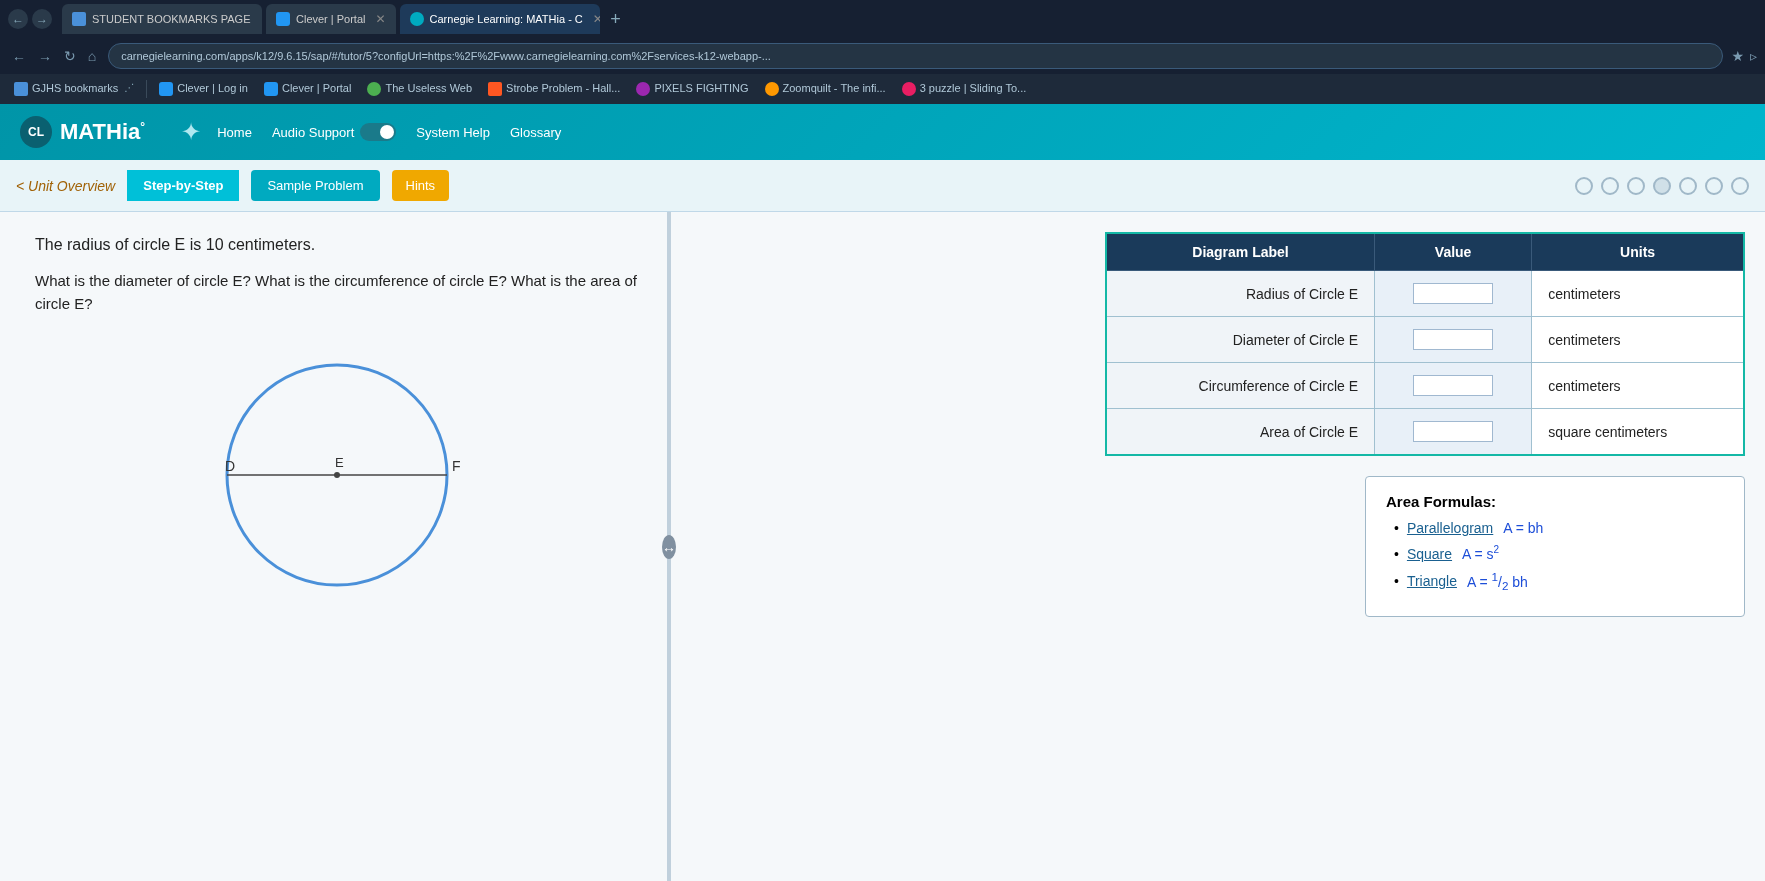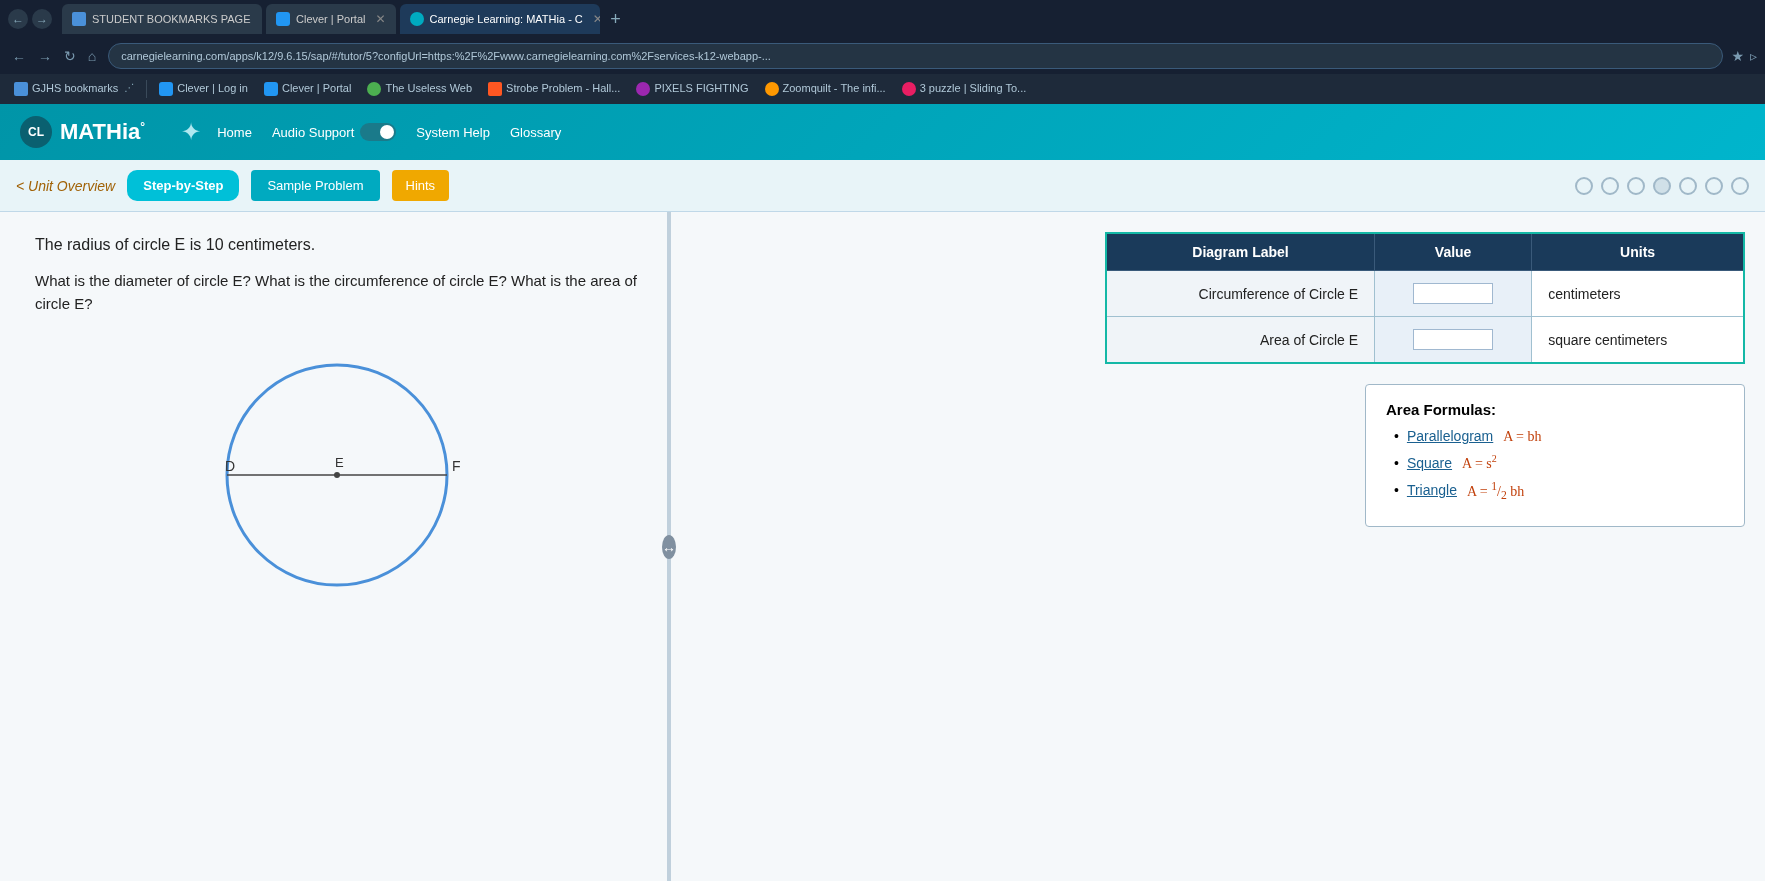"Step-by-Step" .btn-step { border-radius: 10px -> 0 }
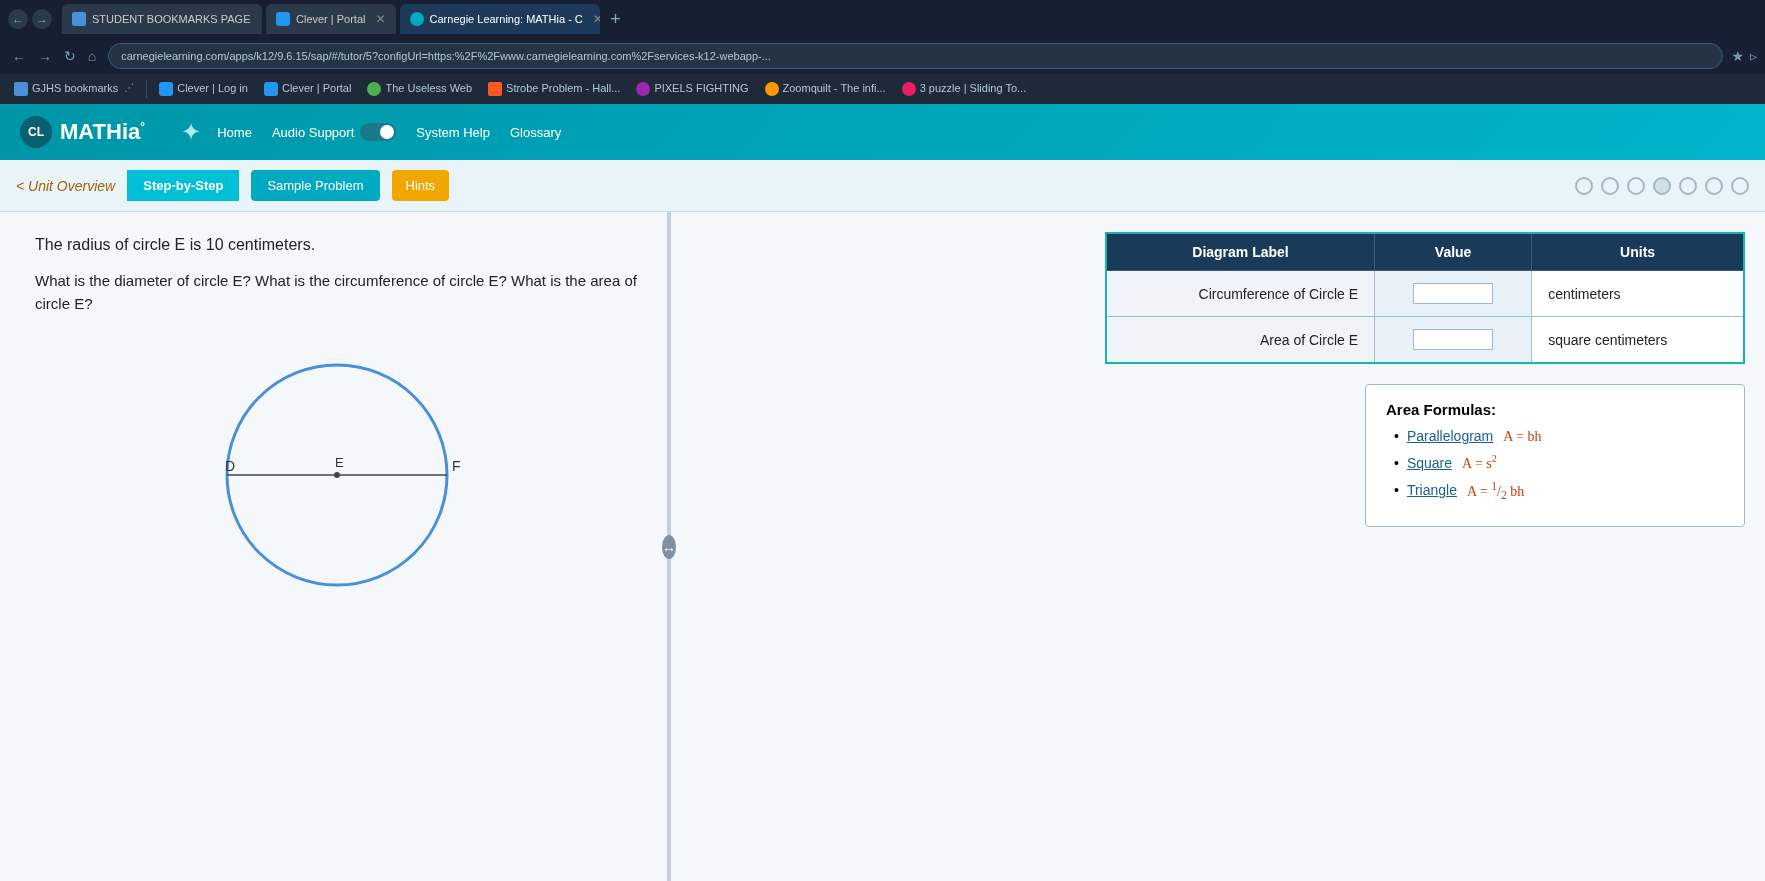"Radius of Circle E" tr { html: none -> <tr> <td>Radius of Circle E</td> <td> <input> </td> <td>centimeters</td> </tr> }
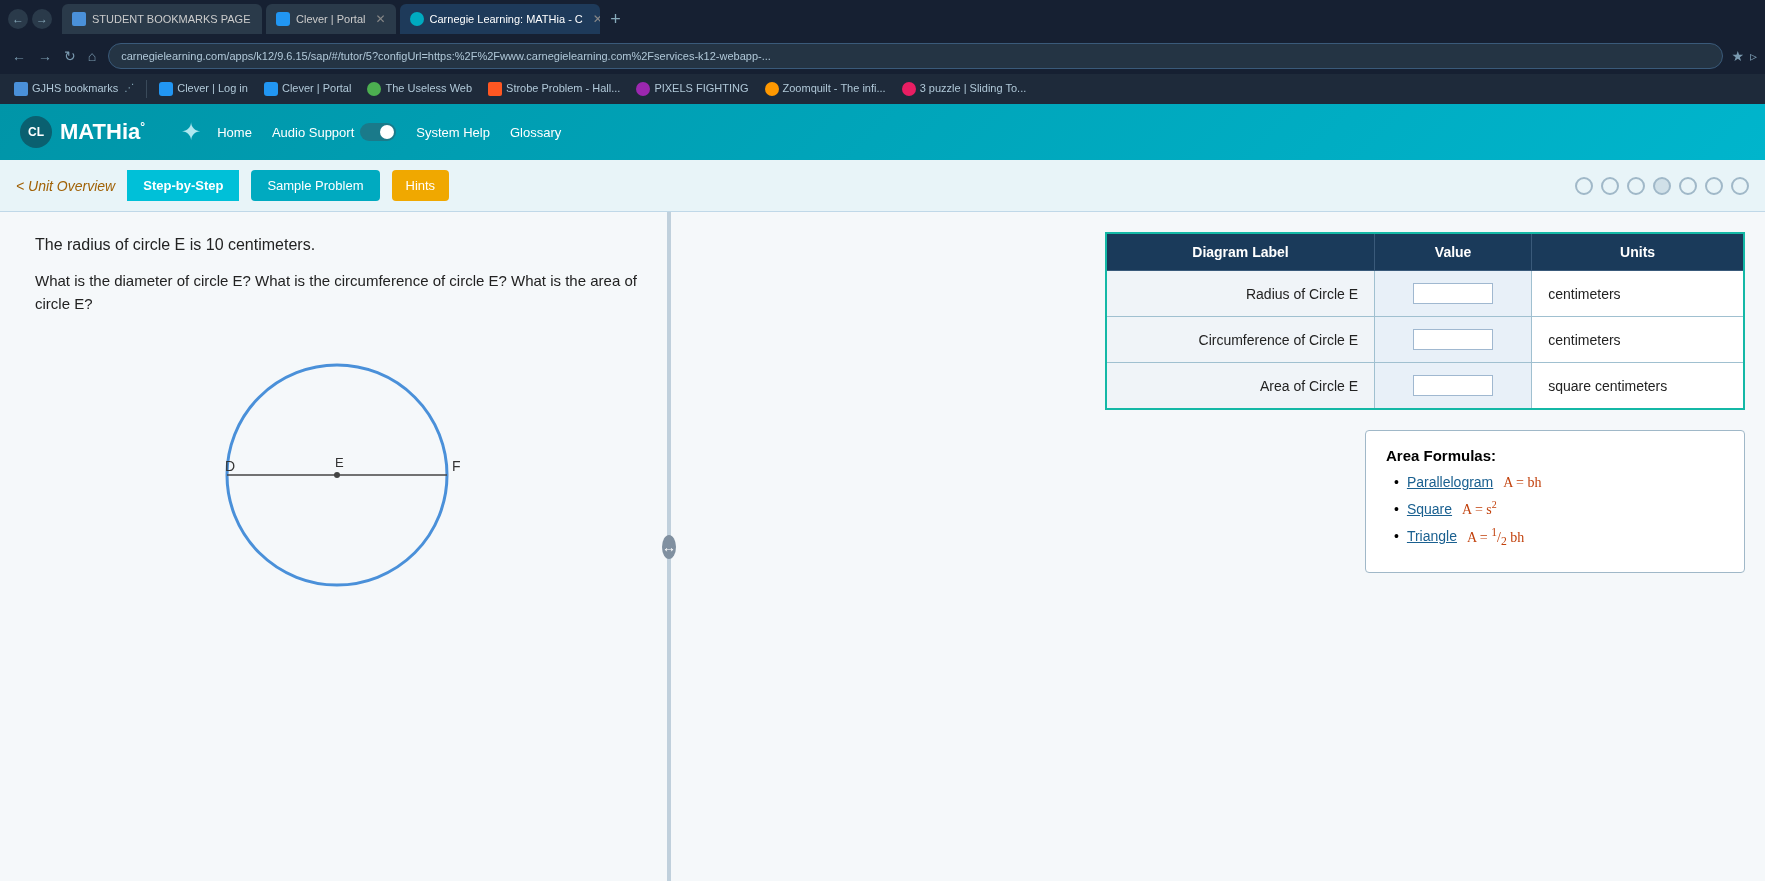"Diameter of Circle E" tr { html: none -> <tr> <td>Diameter of Circle E</td> <td> <input> </td> <td>centimeters</td> </tr> }
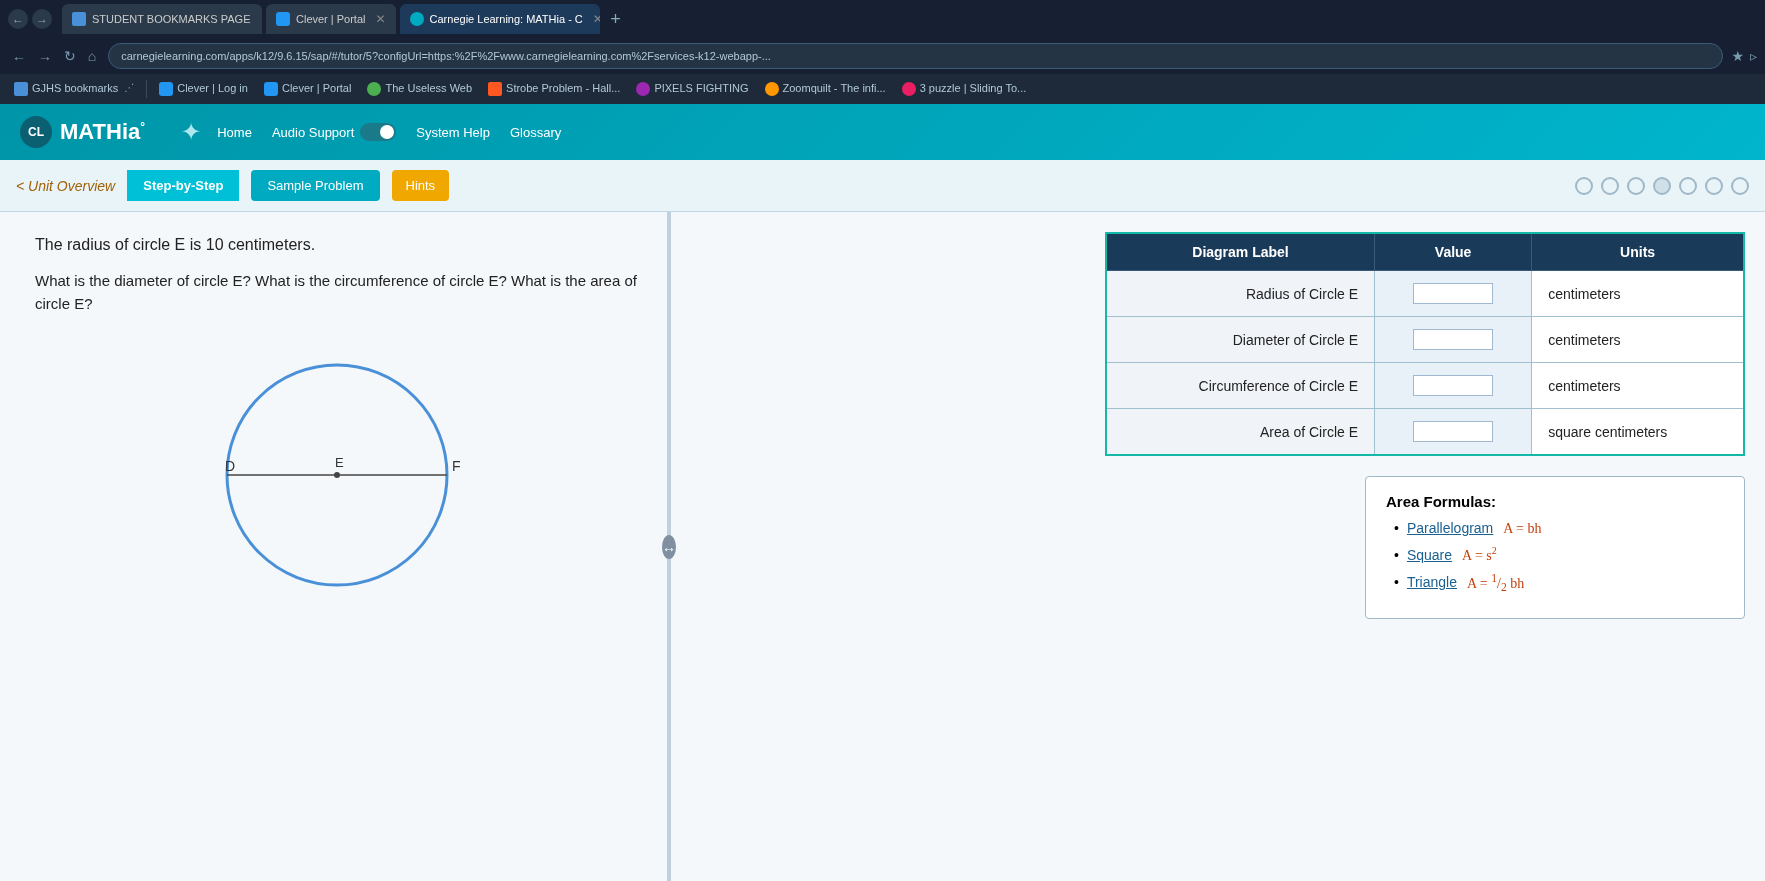"A = bh" .formula-eq { color: #c2410c -> #1d4ed8; font-family: Liberation Serif, serif -> none }
